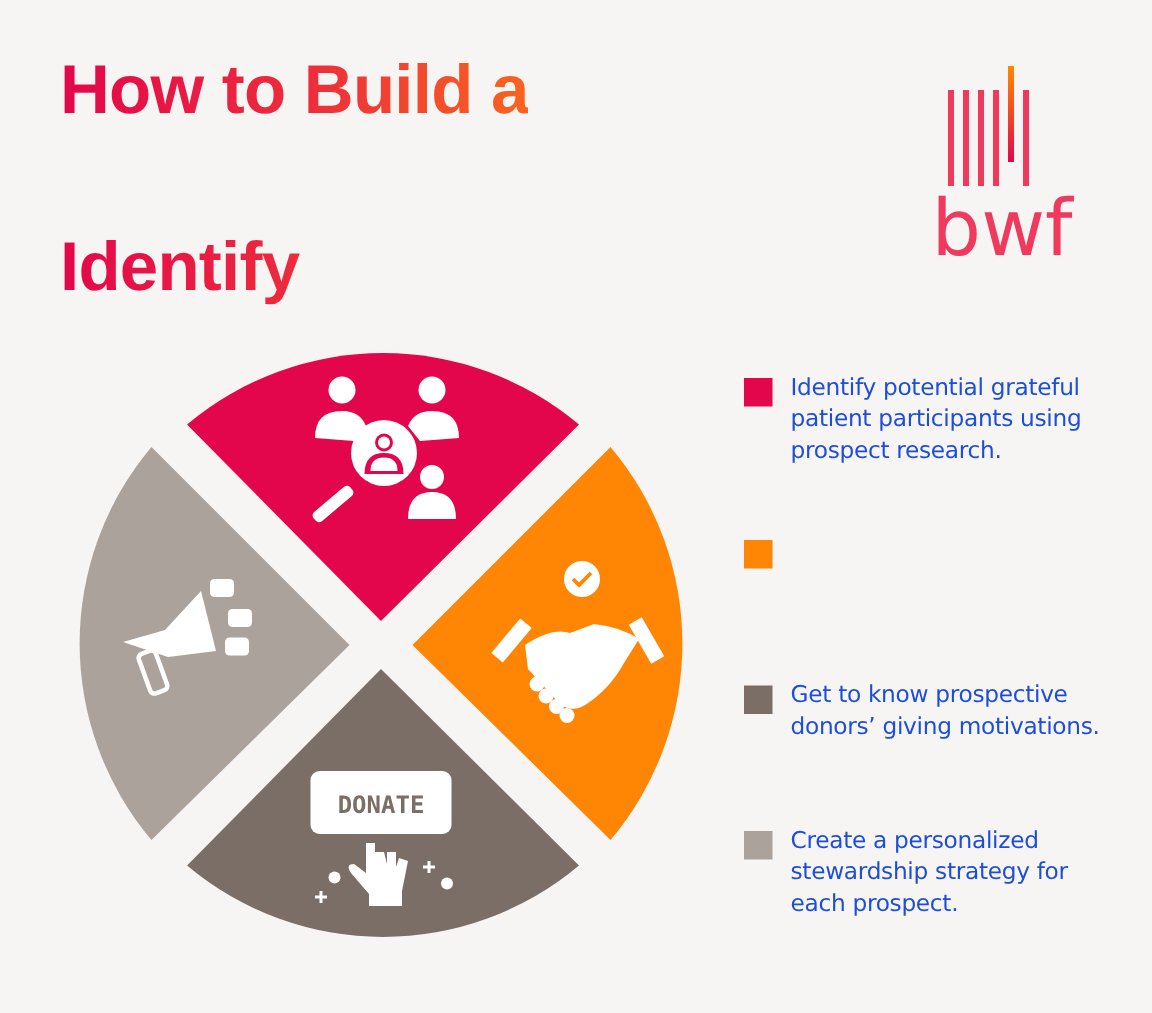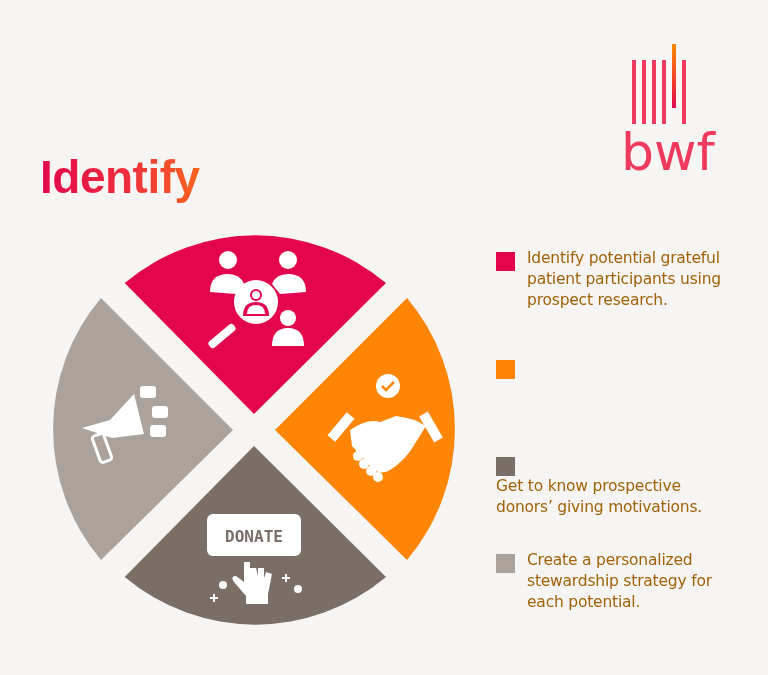"How to Build a" span { html: none -> <span>How to Build a</span> }
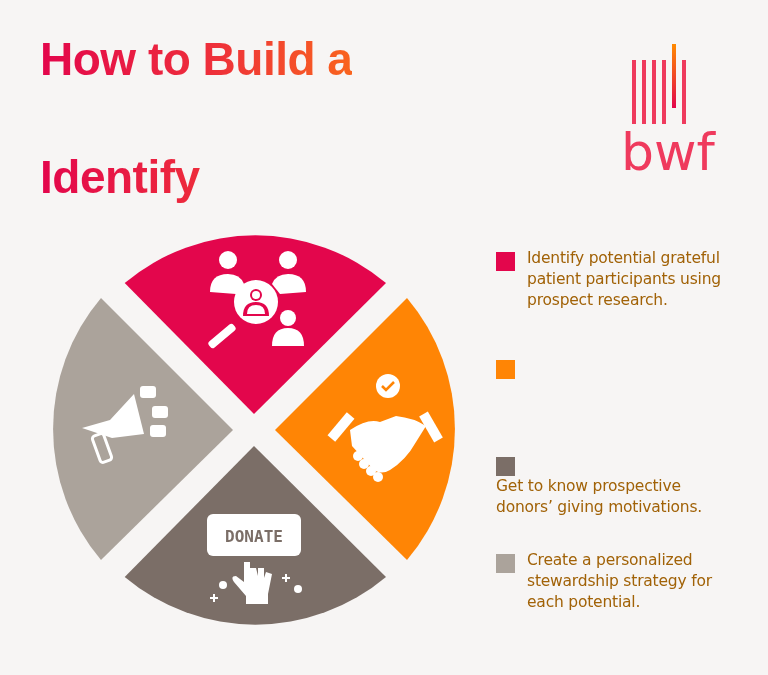"Identify potential grateful patient" .legend-text { color: #a16207 -> #1d4ed8 }
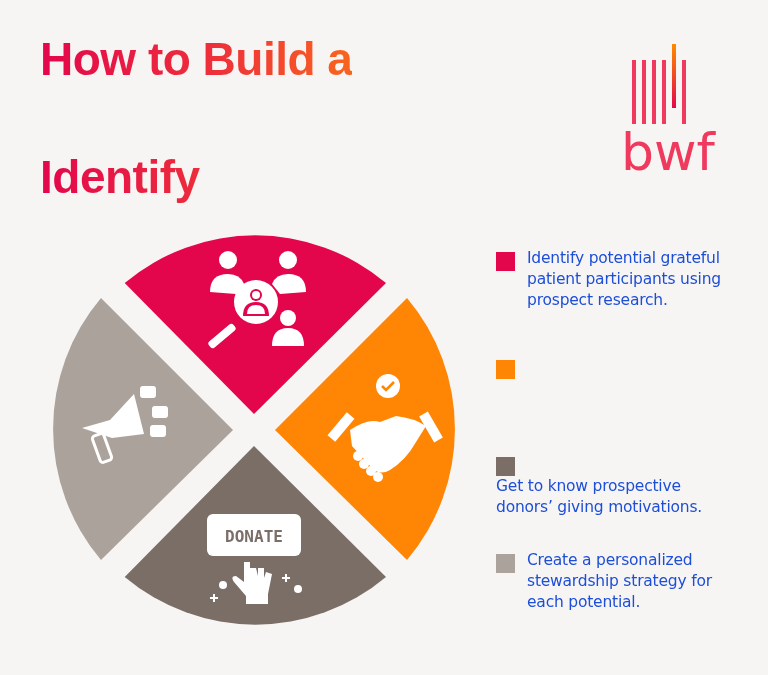"Get to know prospective donors’" div.legend-item { flex-direction: column -> none }
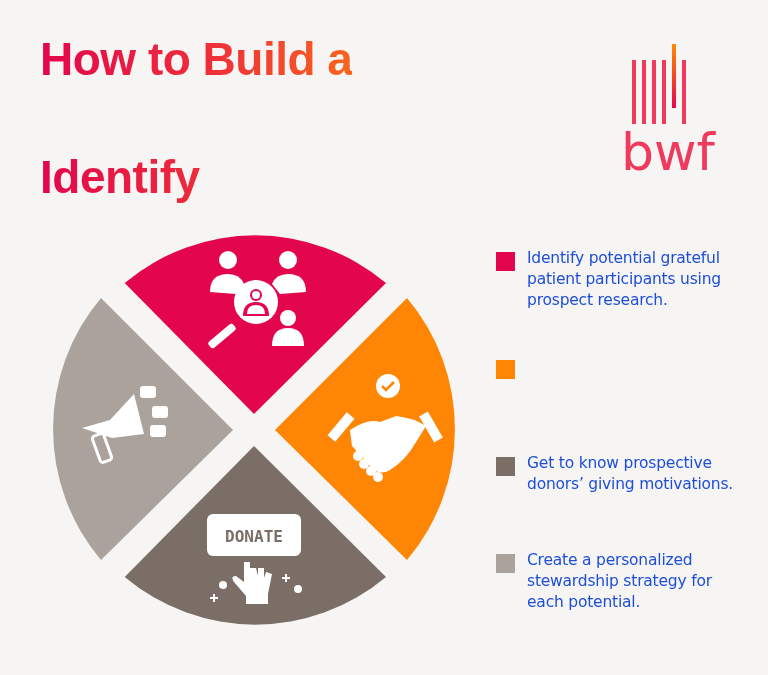"Create a personalized stewardship" span.legend-text { text: potential -> prospect }
